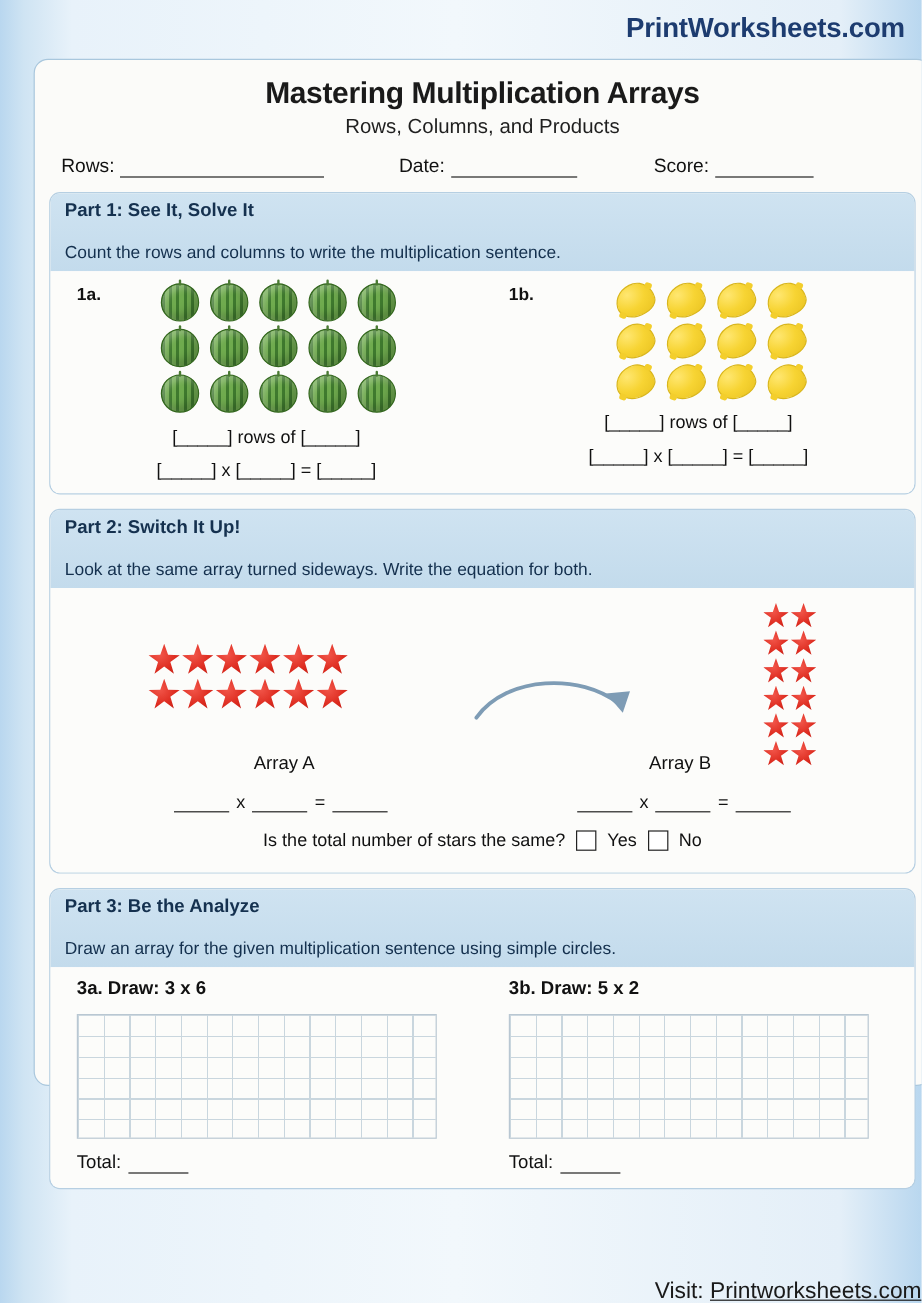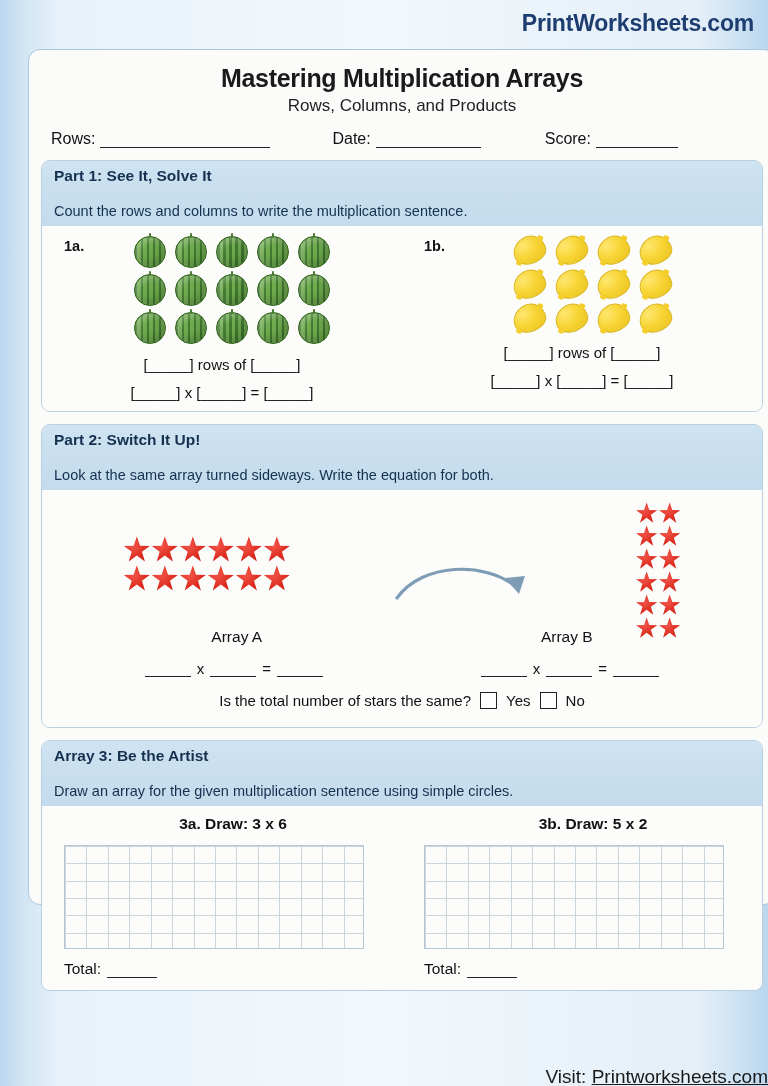"Array 3: Be the Artist" div.h1 { text: Array 3: Be the Artist -> Part 3: Be the Analyze }
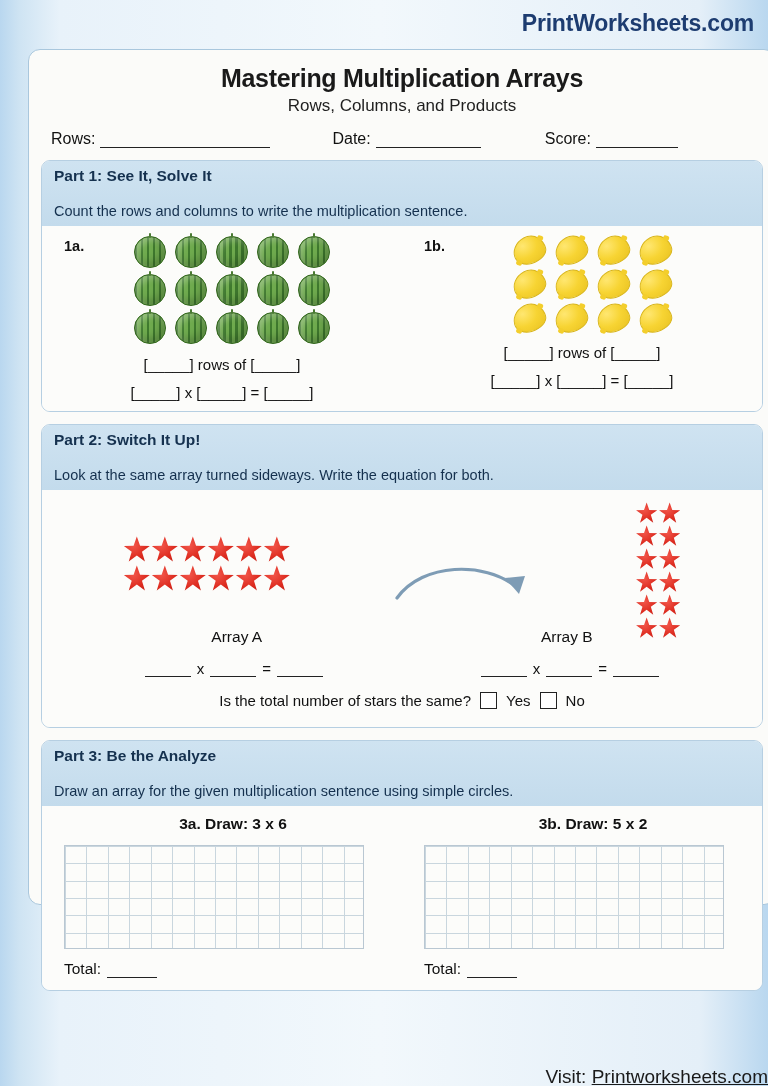"3a. Draw: 3 x 6" .p3-row { text-align: center -> none }
